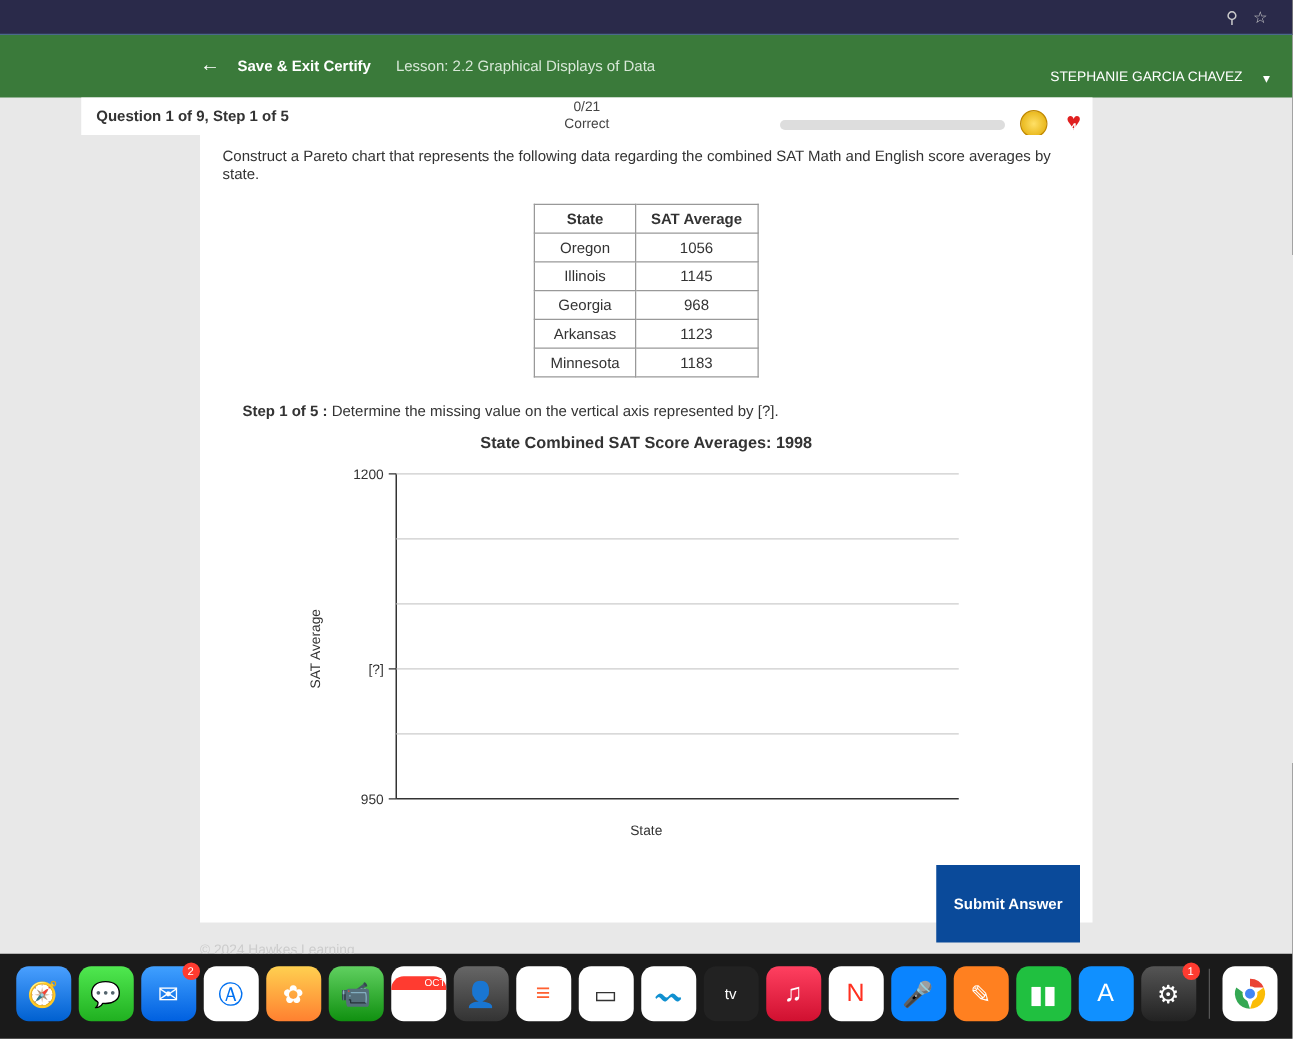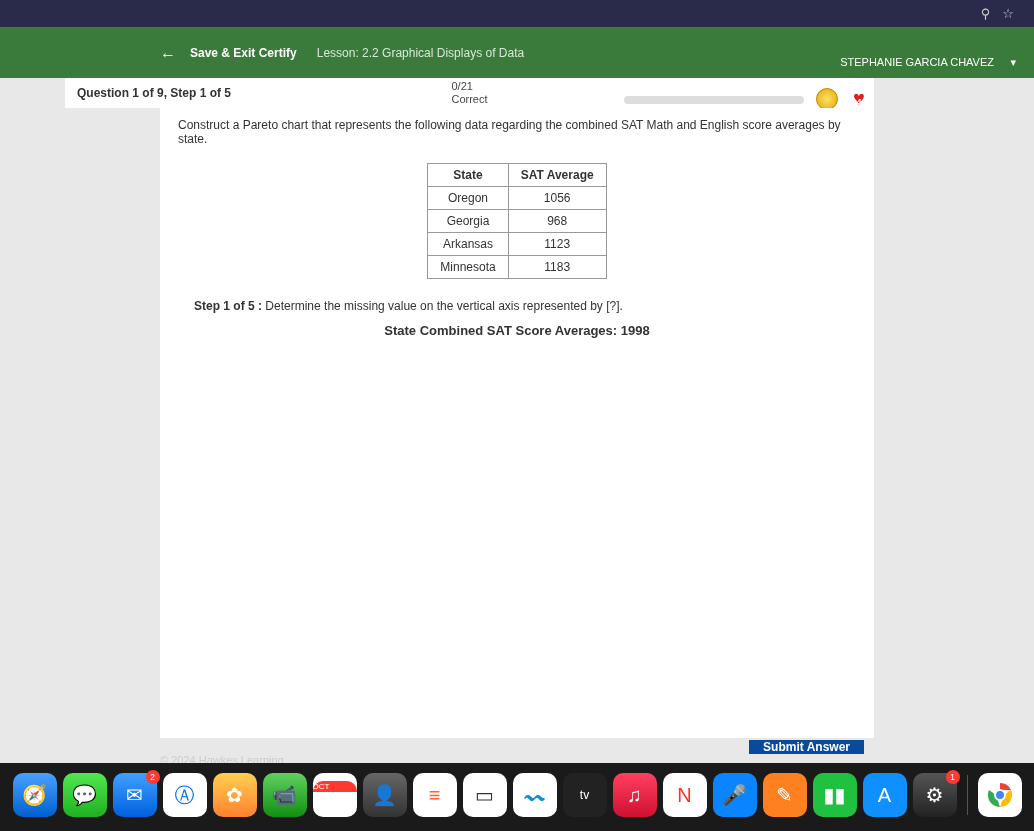"0/21" .qbar .score-block { text-align: left -> center }
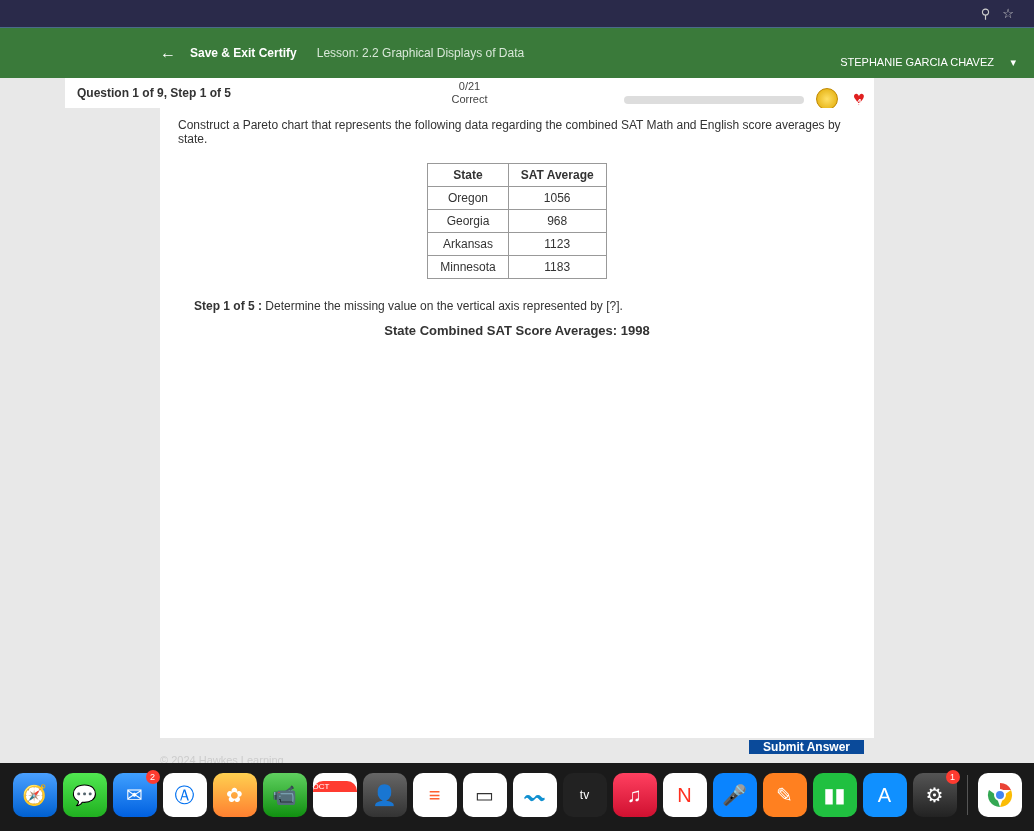"Illinois" tr { html: none -> <tr> <td>Illinois</td> <td>1145</td> </tr> }
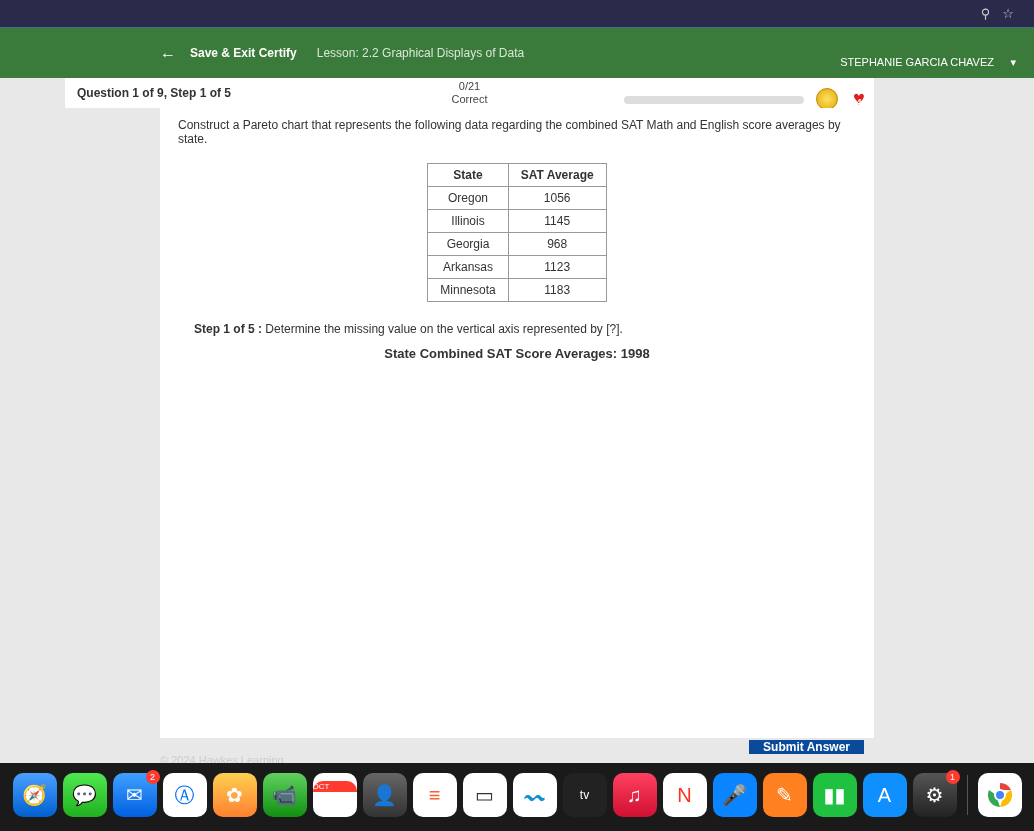"1200" div.chart-wrap { html: none -> <div> <div>SAT Average</div> <svg> <line></line> <line></line> <line></line> <line></line> <line></line> <line></line> <line></line> <line></line> <line></line> <line></line> <text>1200</text> <text>[?]</text> <text>950</text> </svg> <div>State</div> </div> }
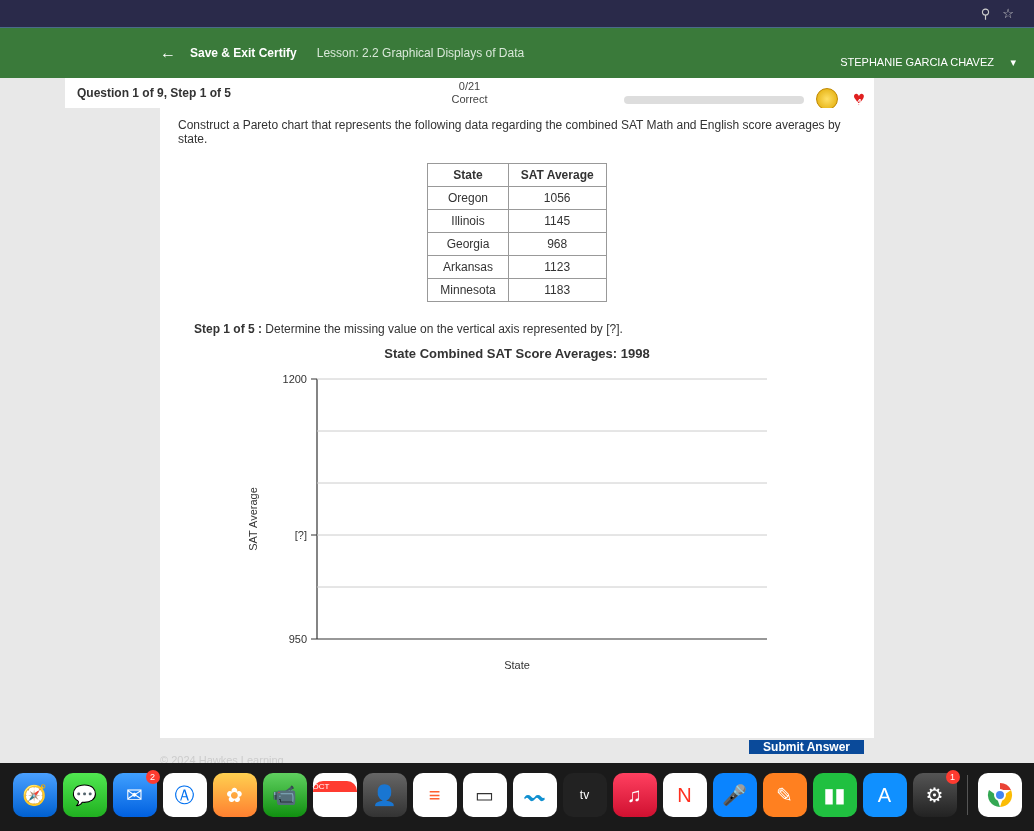"Submit Answer" .submit-btn { padding: 0 14px -> 24px 14px }
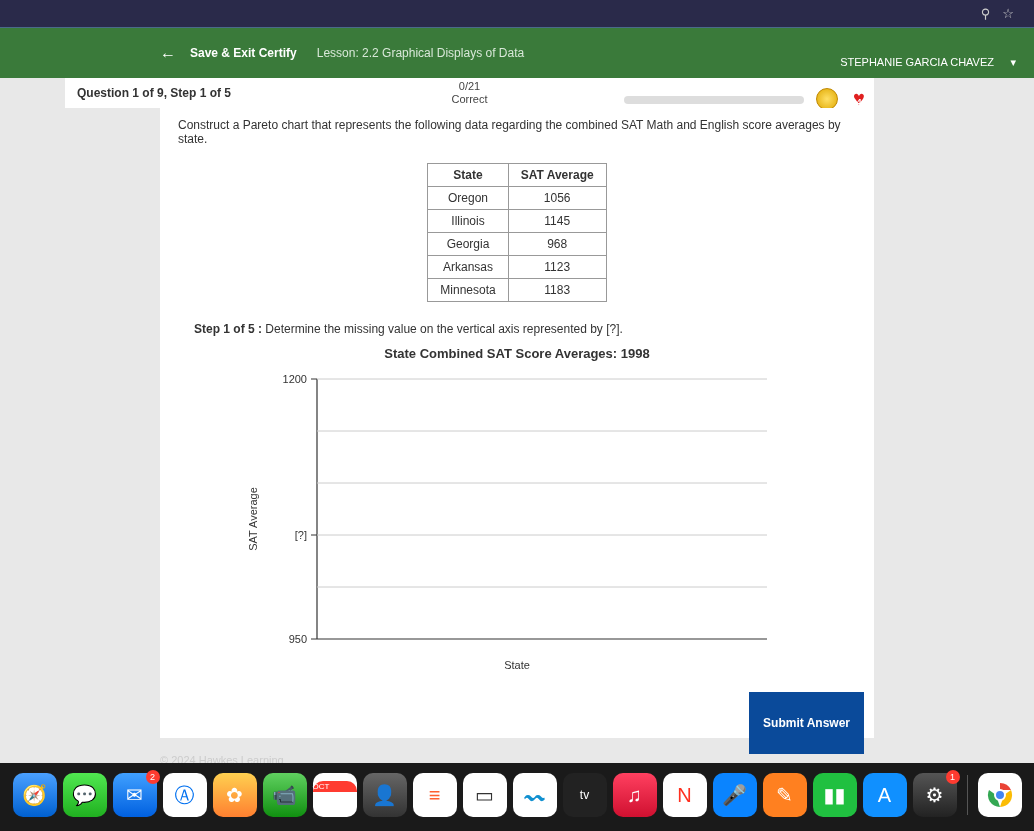"OCT" .cal .m { text-align: left -> right }
